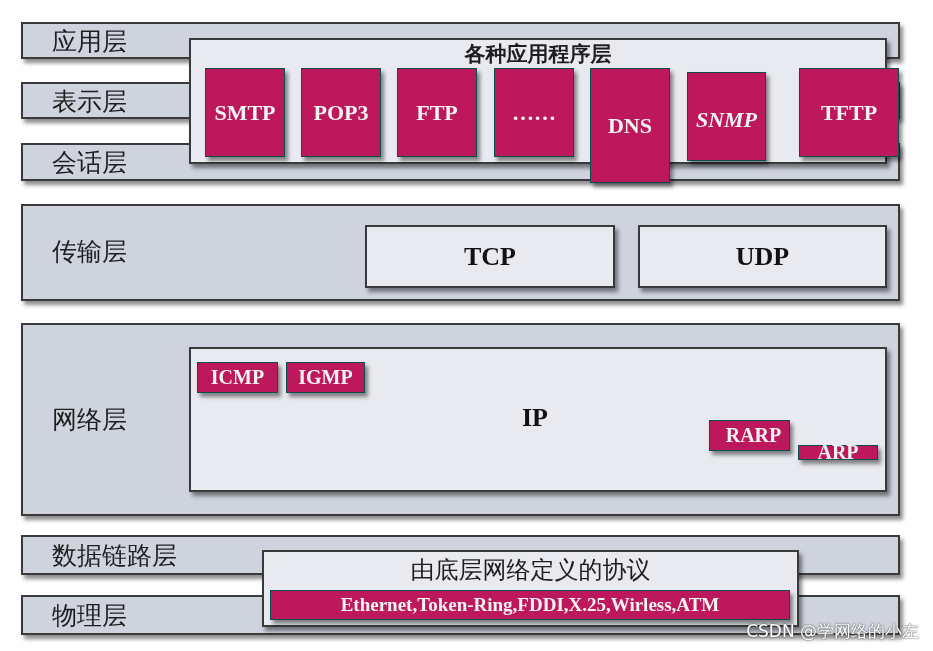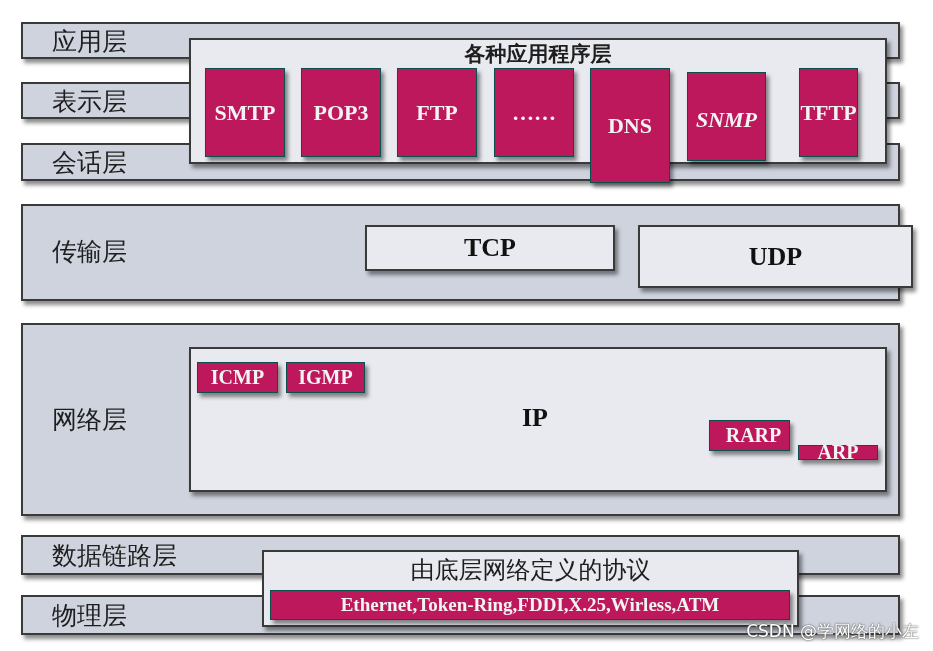"TFTP" div.teal { width: 59px -> 100px }
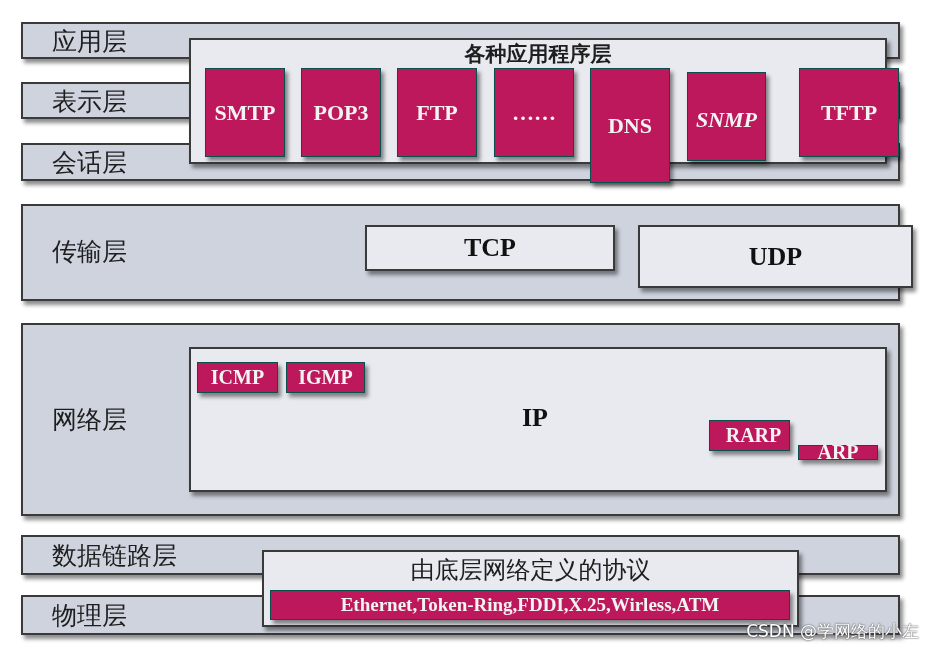"TCP" div.transport-box { height: 46px -> 63px }
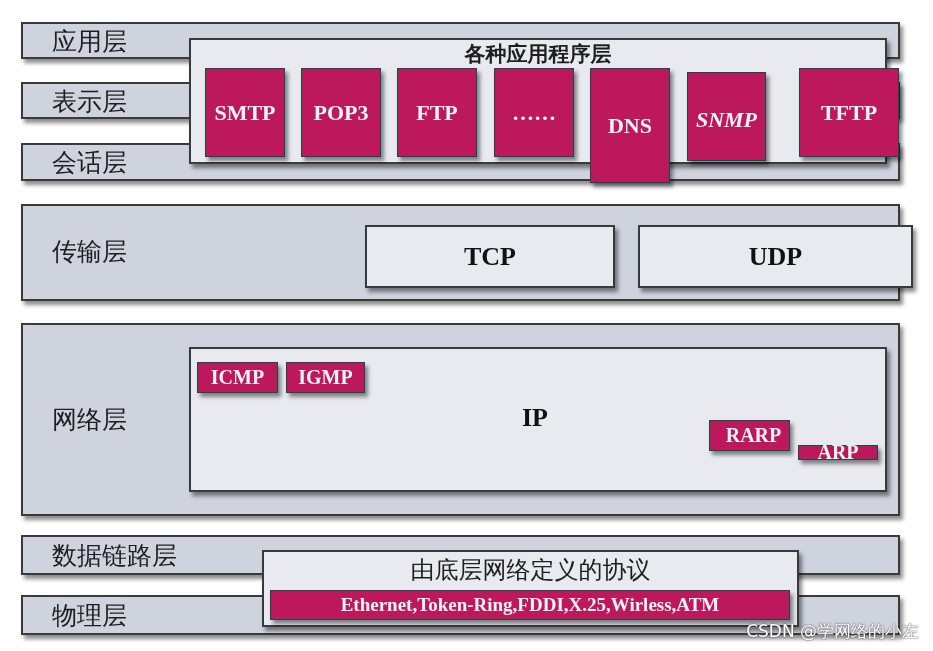"UDP" div.transport-box { width: 275px -> 249px }
